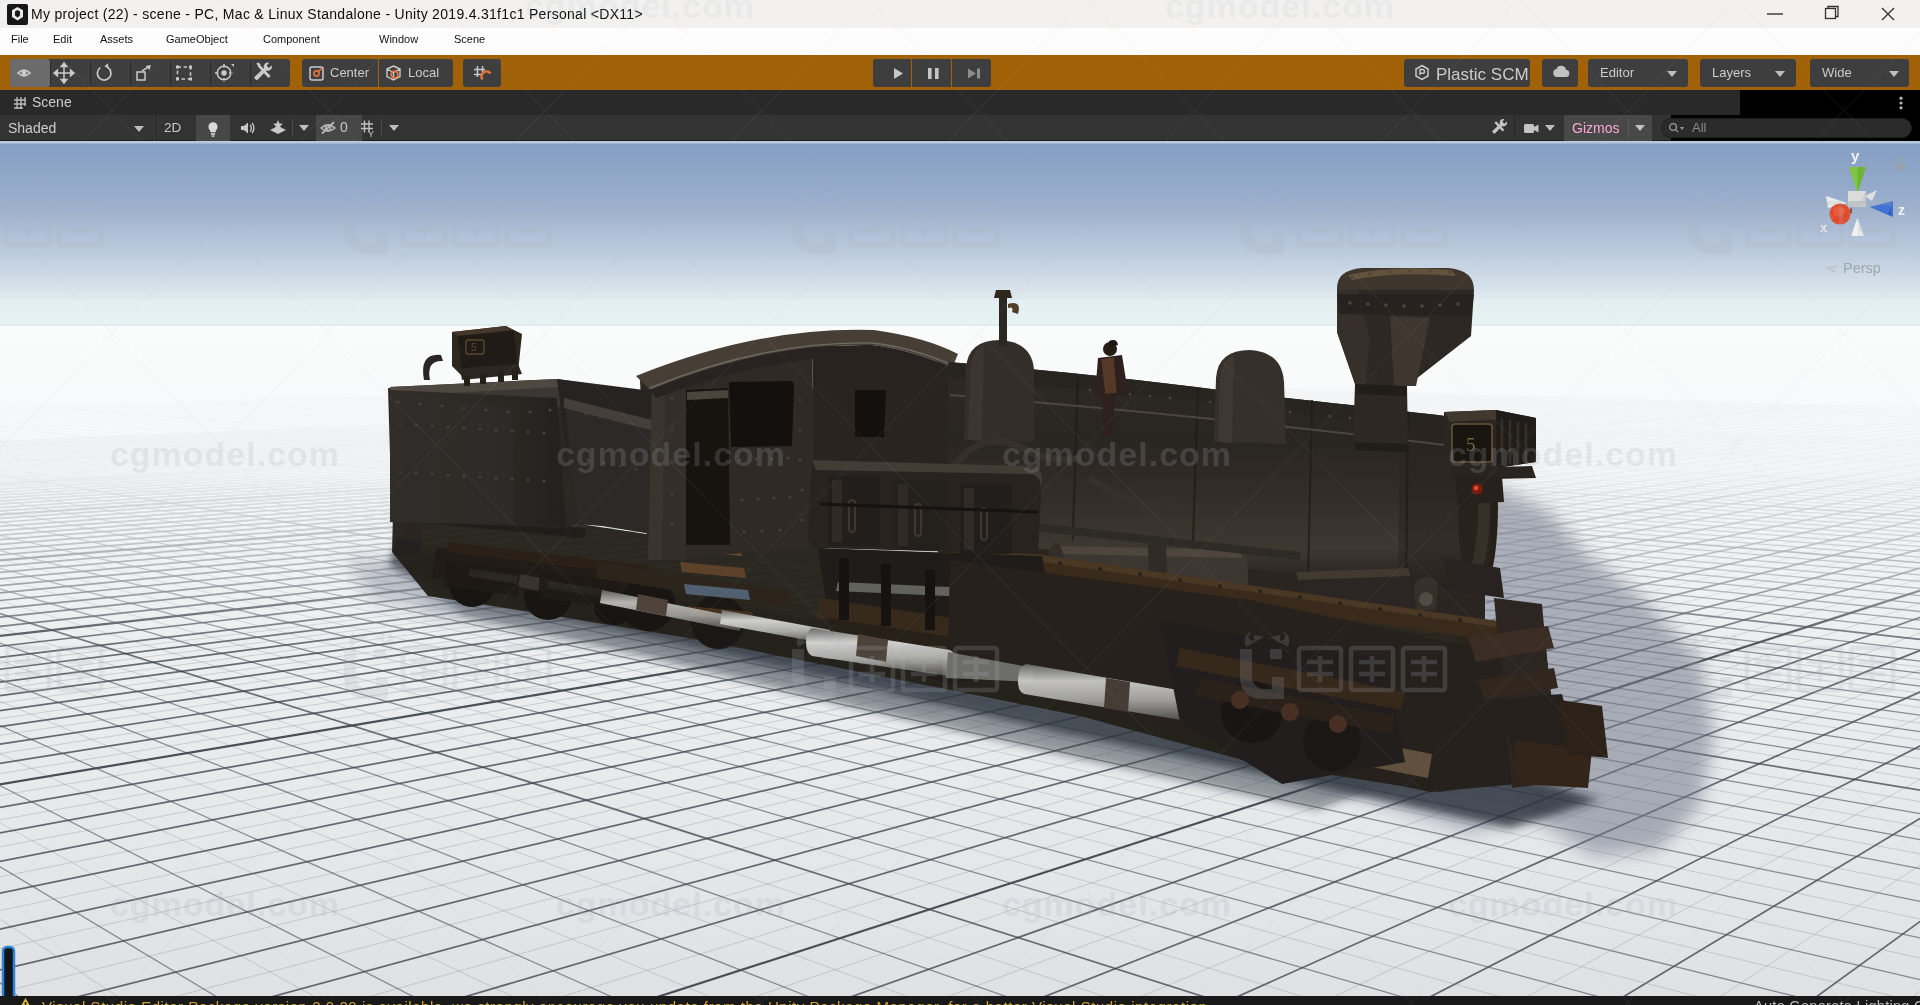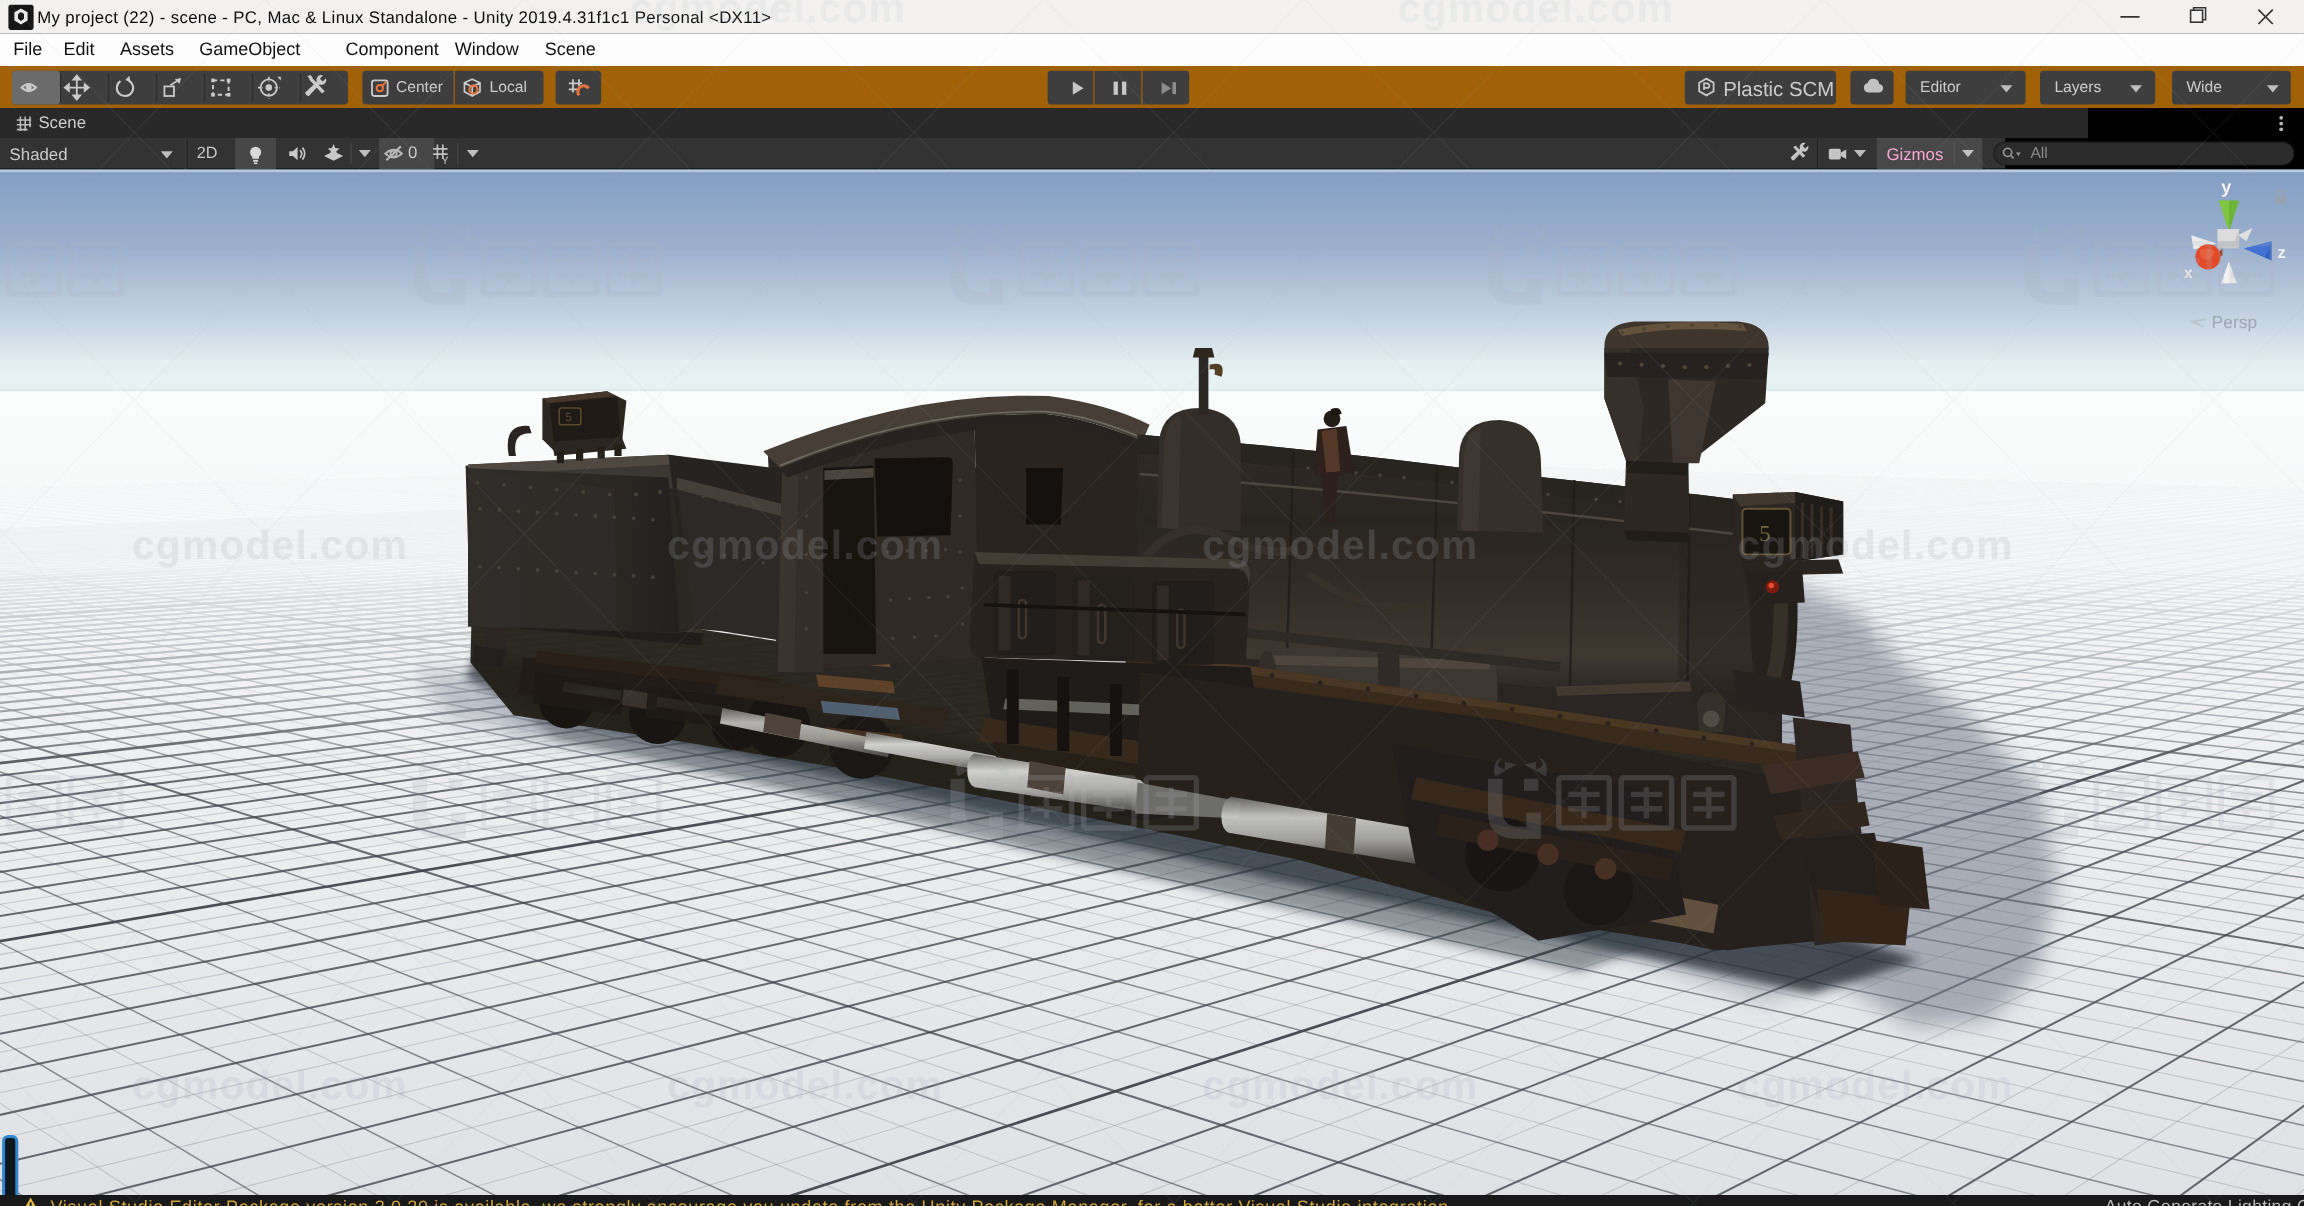"File" .menu { font-size: 15px -> 11px }
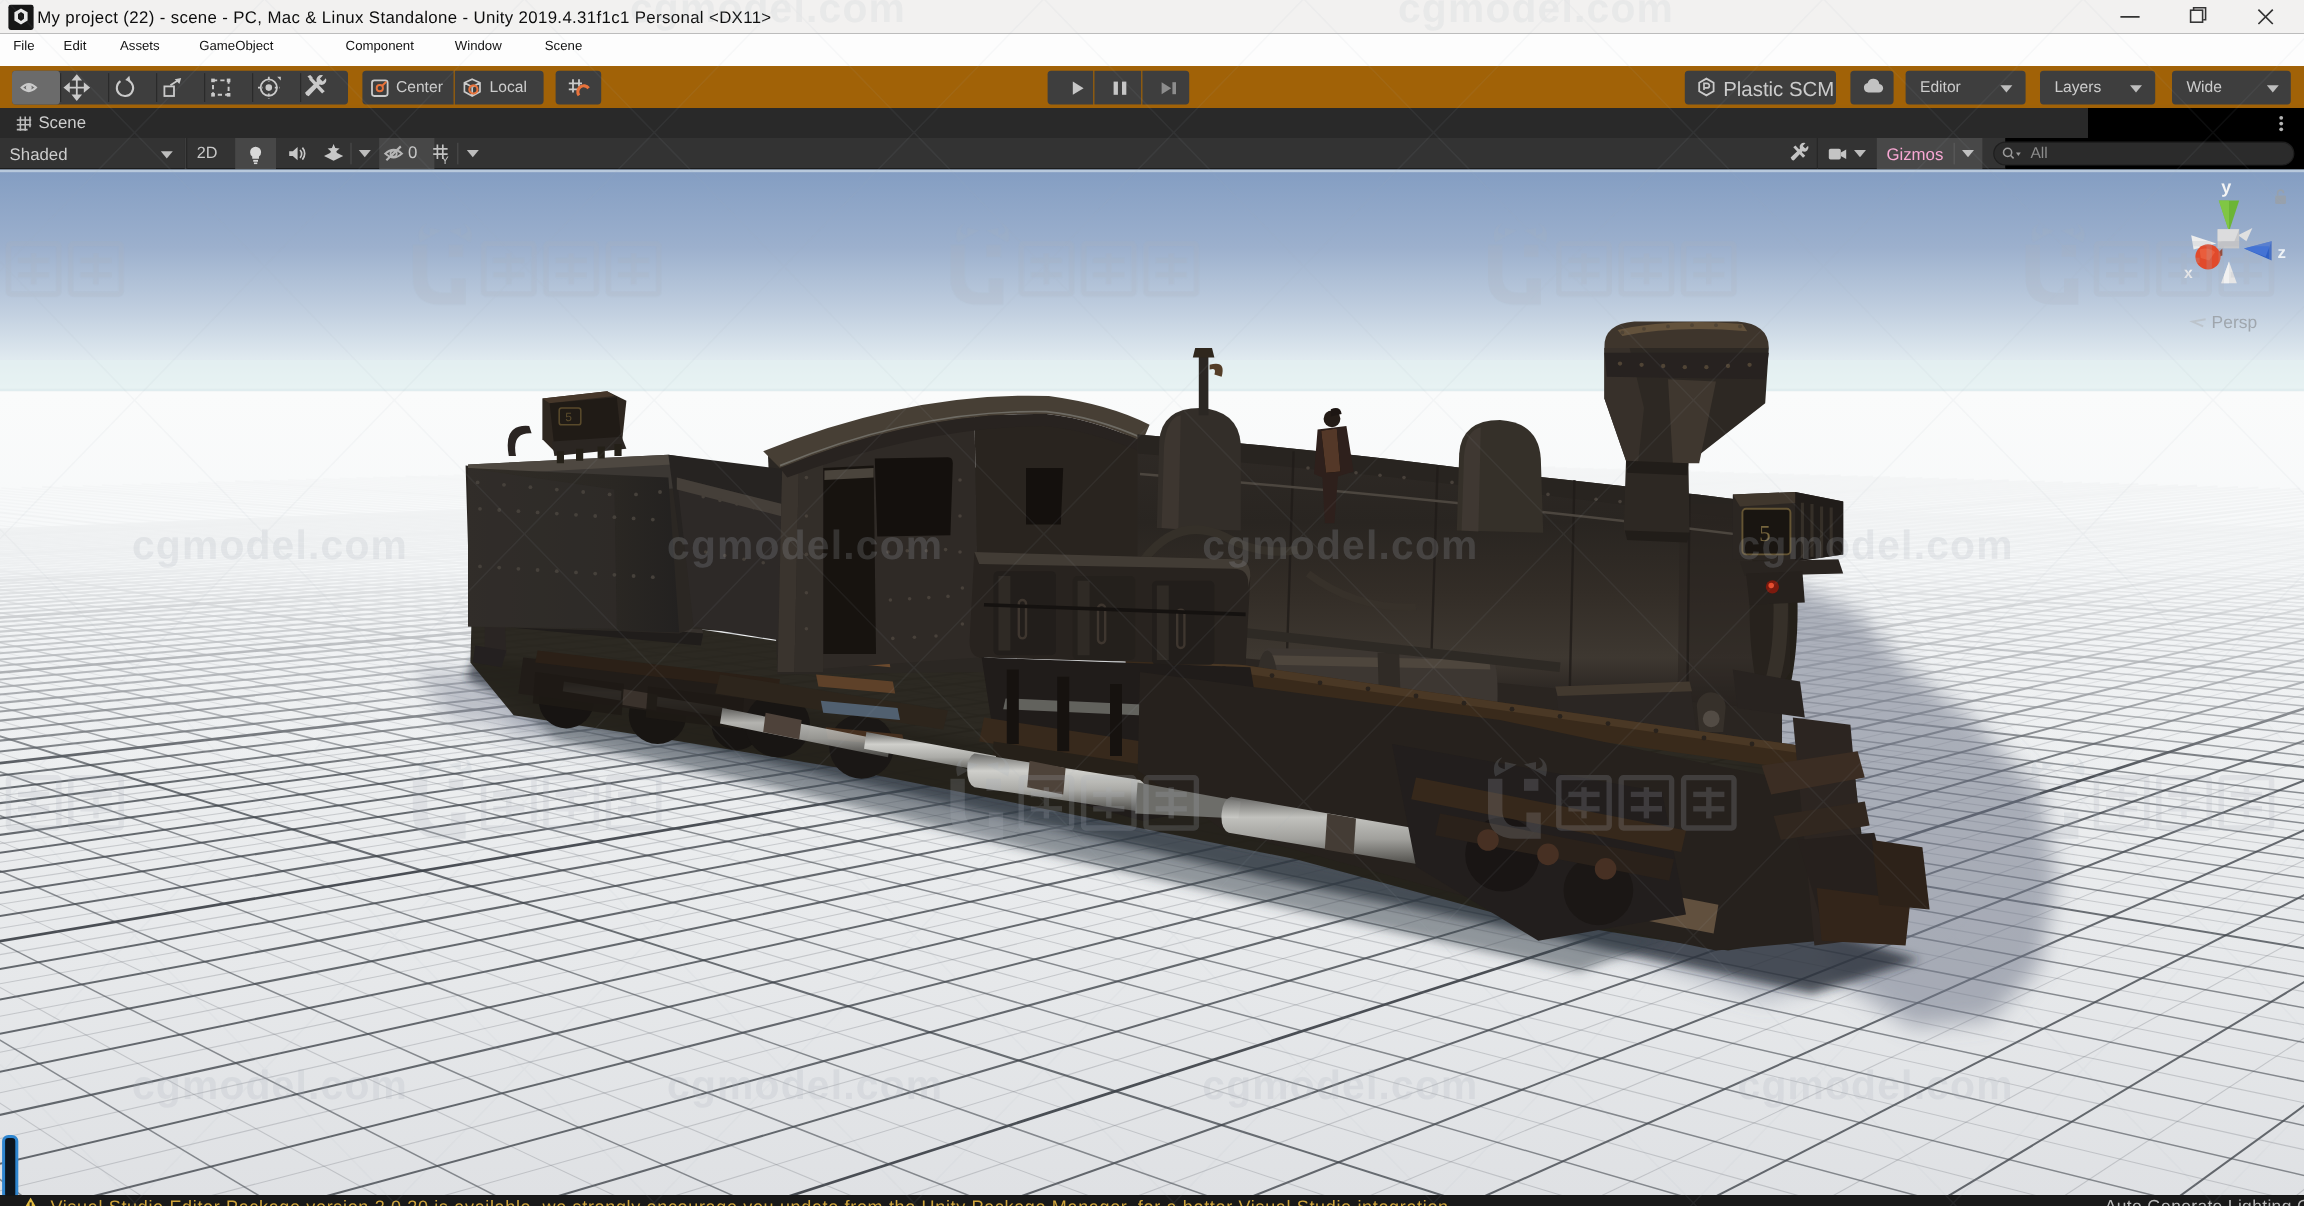"Component" div.menu { left: 288px -> 263px }
